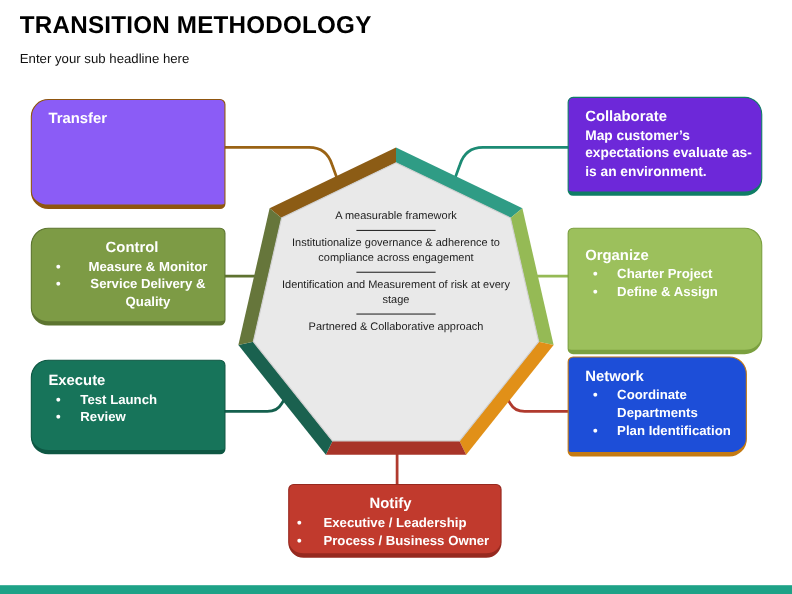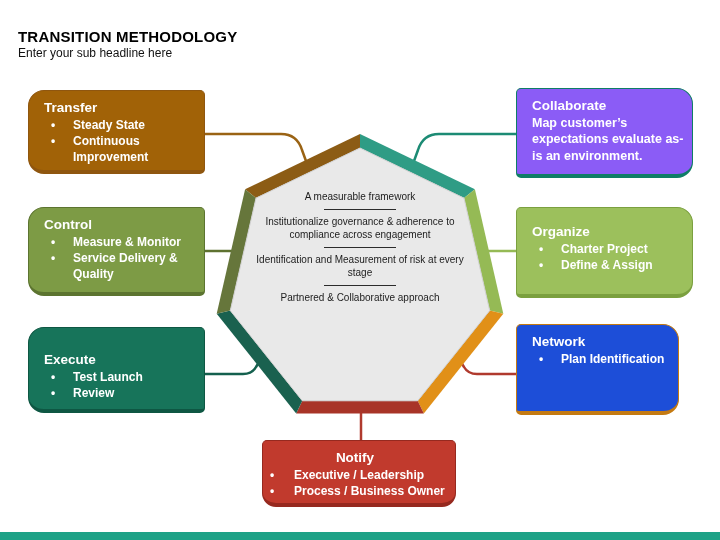"TRANSITION METHODOLOGY" .slide-title { font-size: 15px -> 22px; top: 28px -> 10px }
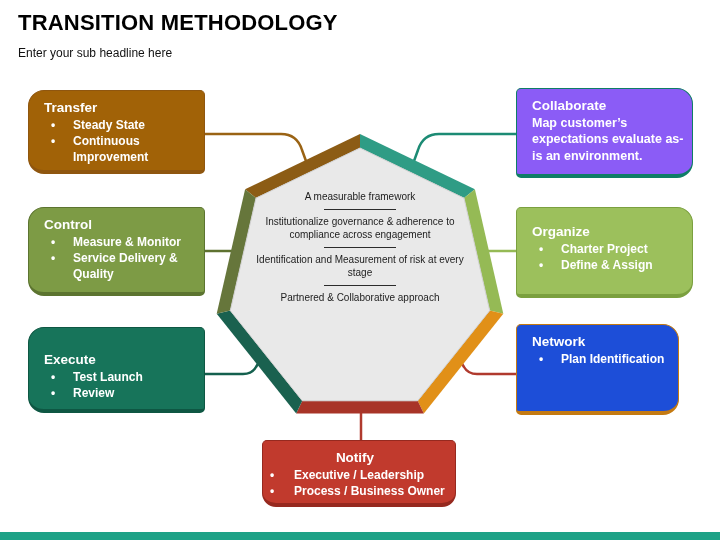"Transfer" .box-transfer { background: #a16207 -> #8b5cf6; height: 84px -> 100px }
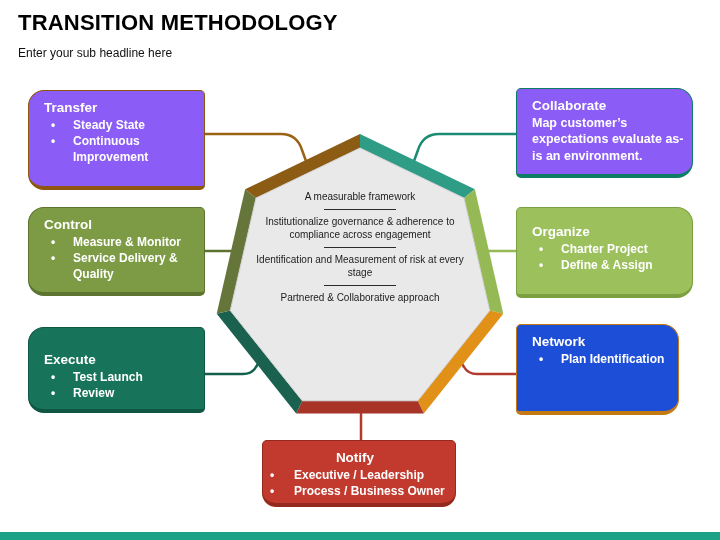"Collaborate" .box-collaborate { background: #8b5cf6 -> #6d28d9 }
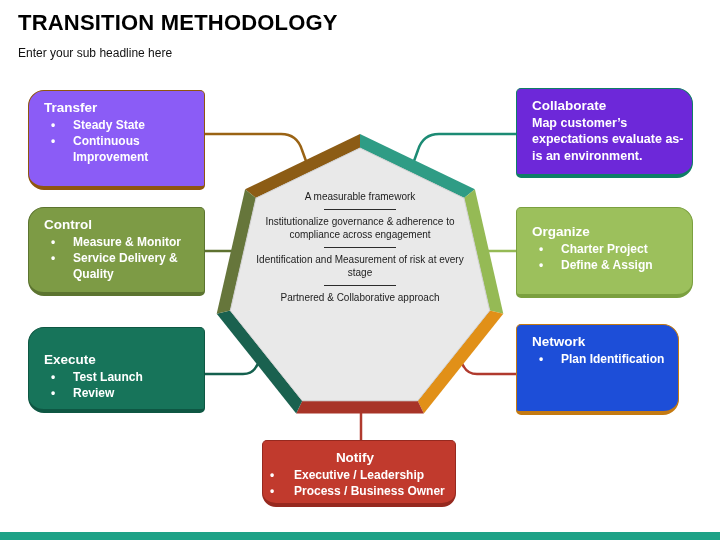"Steady State" ul { html: <ul> <li>Steady State</li> <li>Continuous Improvement</li> </ul> -> none }
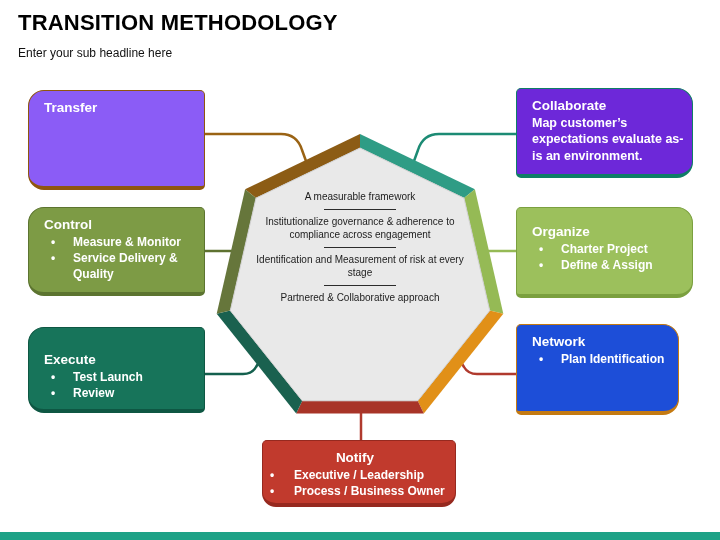"Control" .box-control { text-align: none -> center }
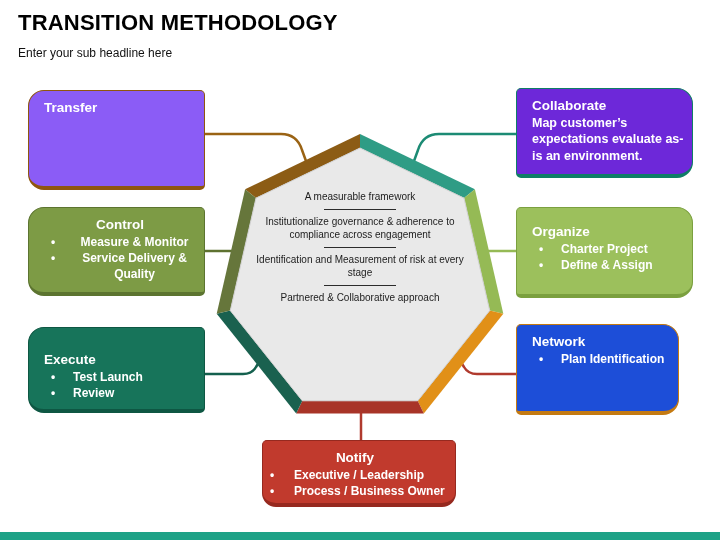"Organize" .box-organize { height: 91px -> 115px }
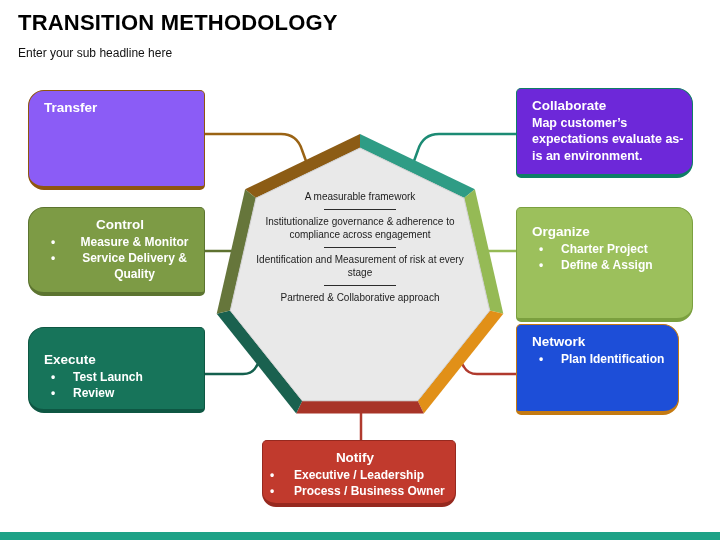"Execute" .box-execute { padding-top: 24px -> 10px }
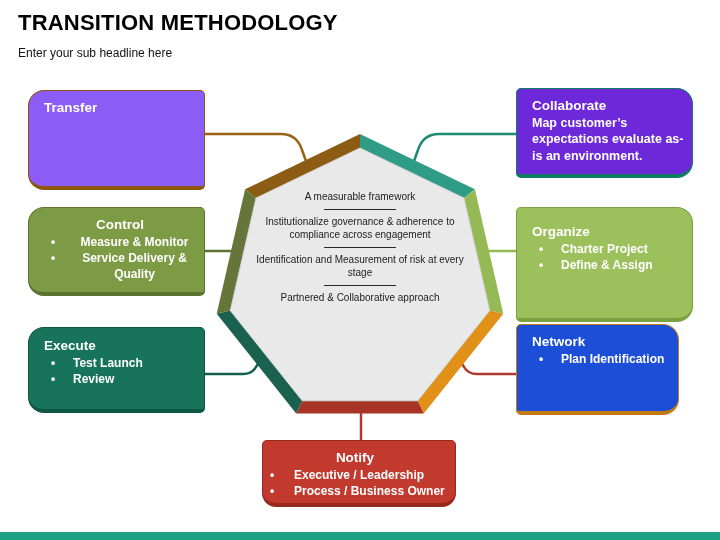"Coordinate Departments" li { html: none -> <li>Coordinate Departments</li> }
